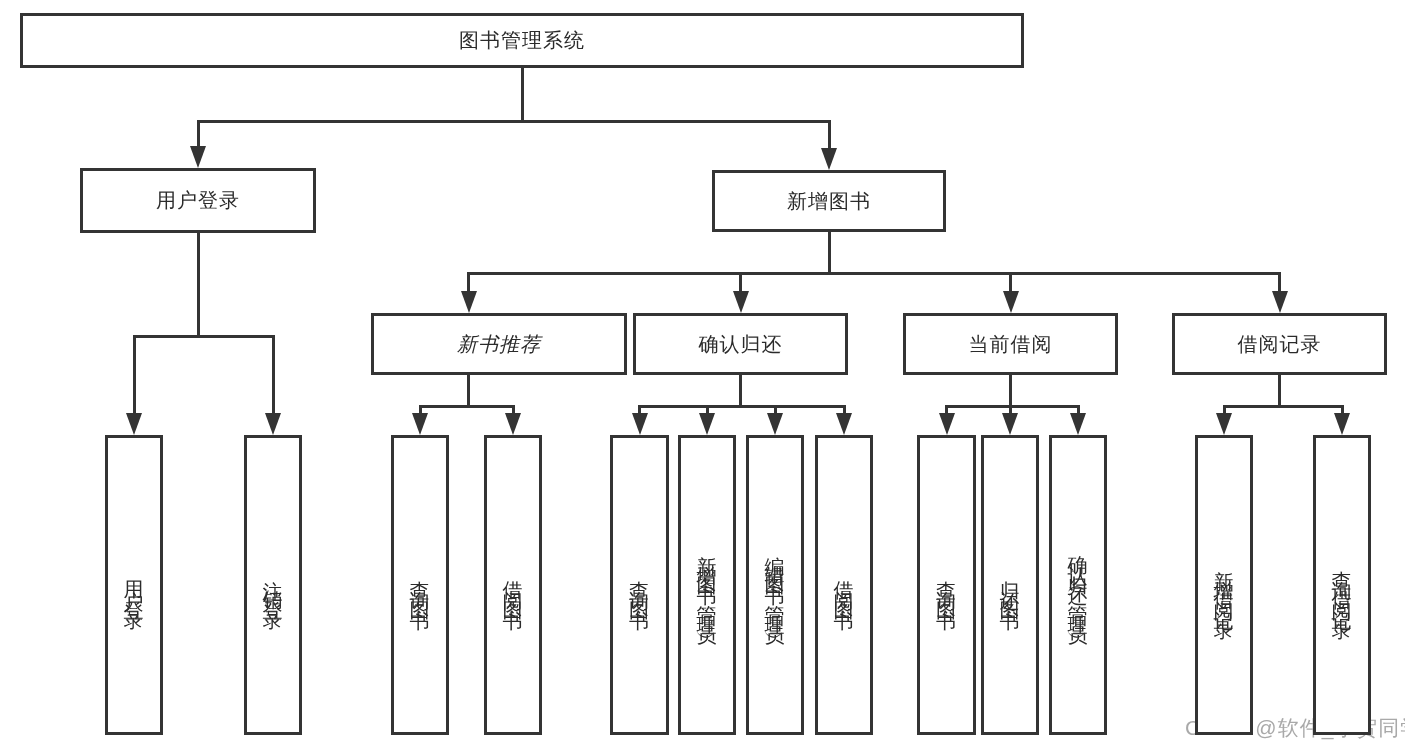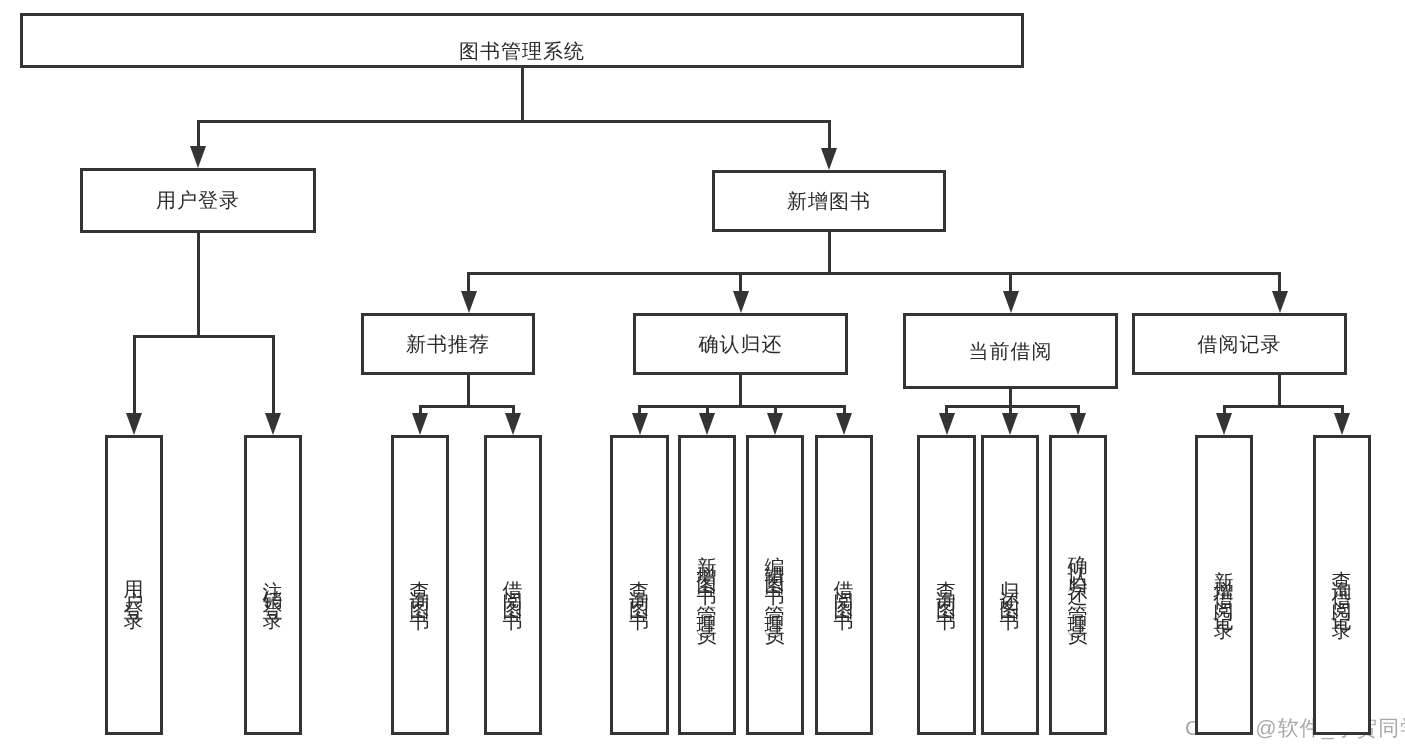"图书管理系统" div.node { align-items: flex-end -> none }
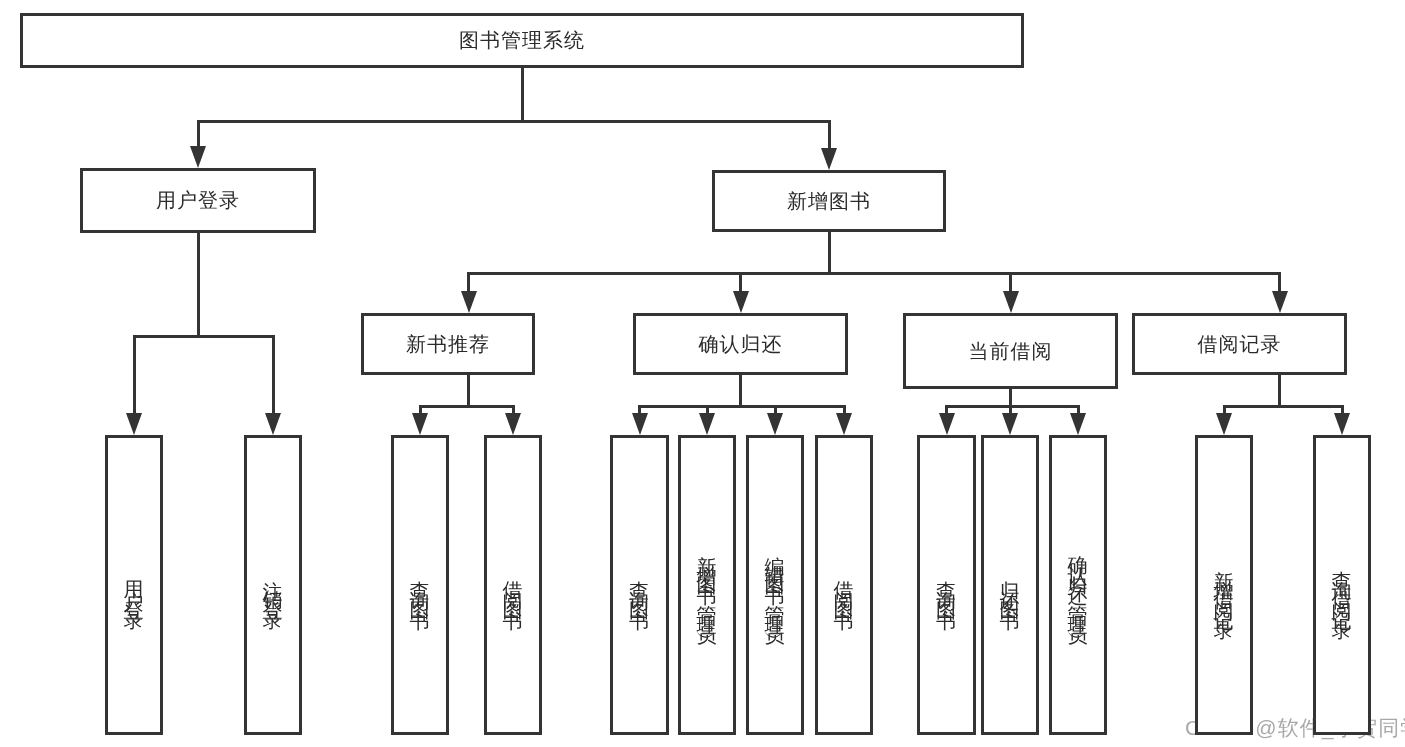"新书推荐" div.node { font-style: none -> italic; left: 361px -> 371px; width: 174px -> 256px }
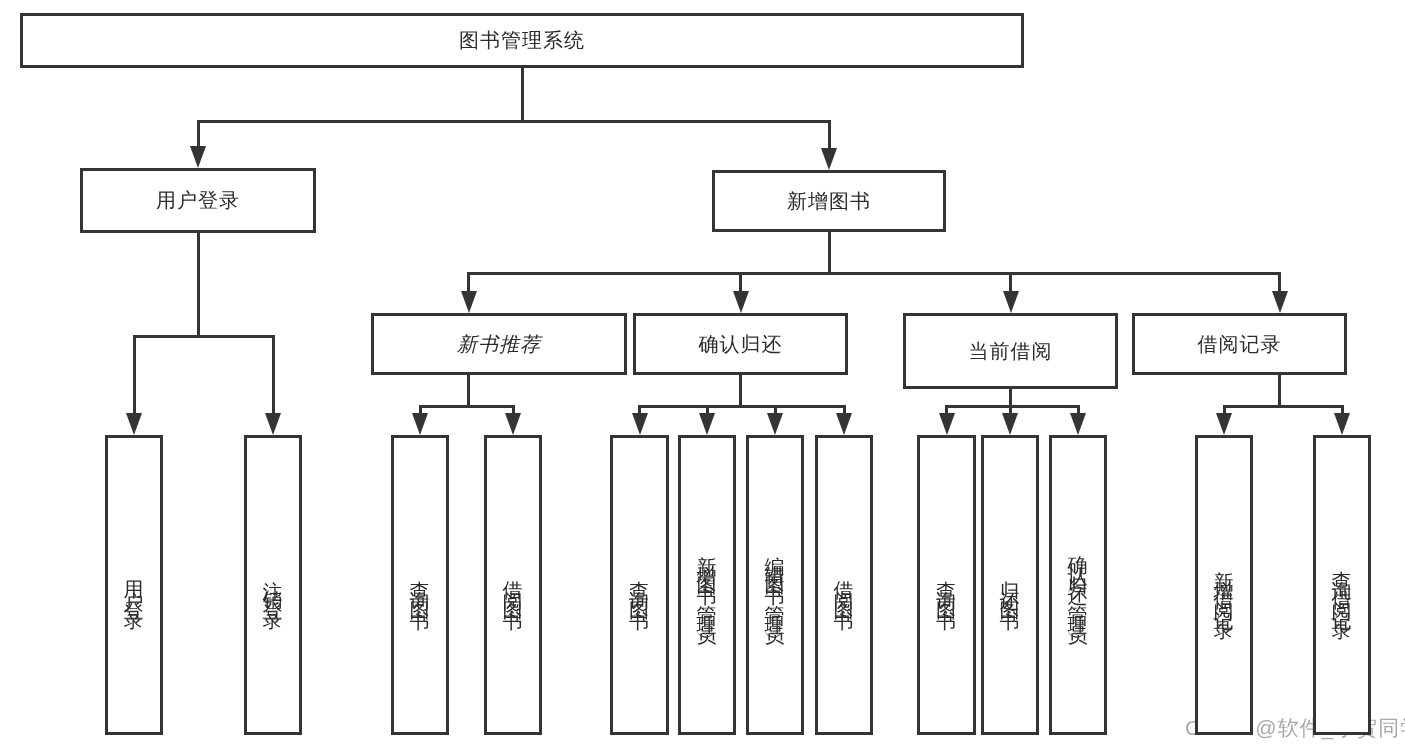"当前借阅" div.node { height: 76px -> 62px }
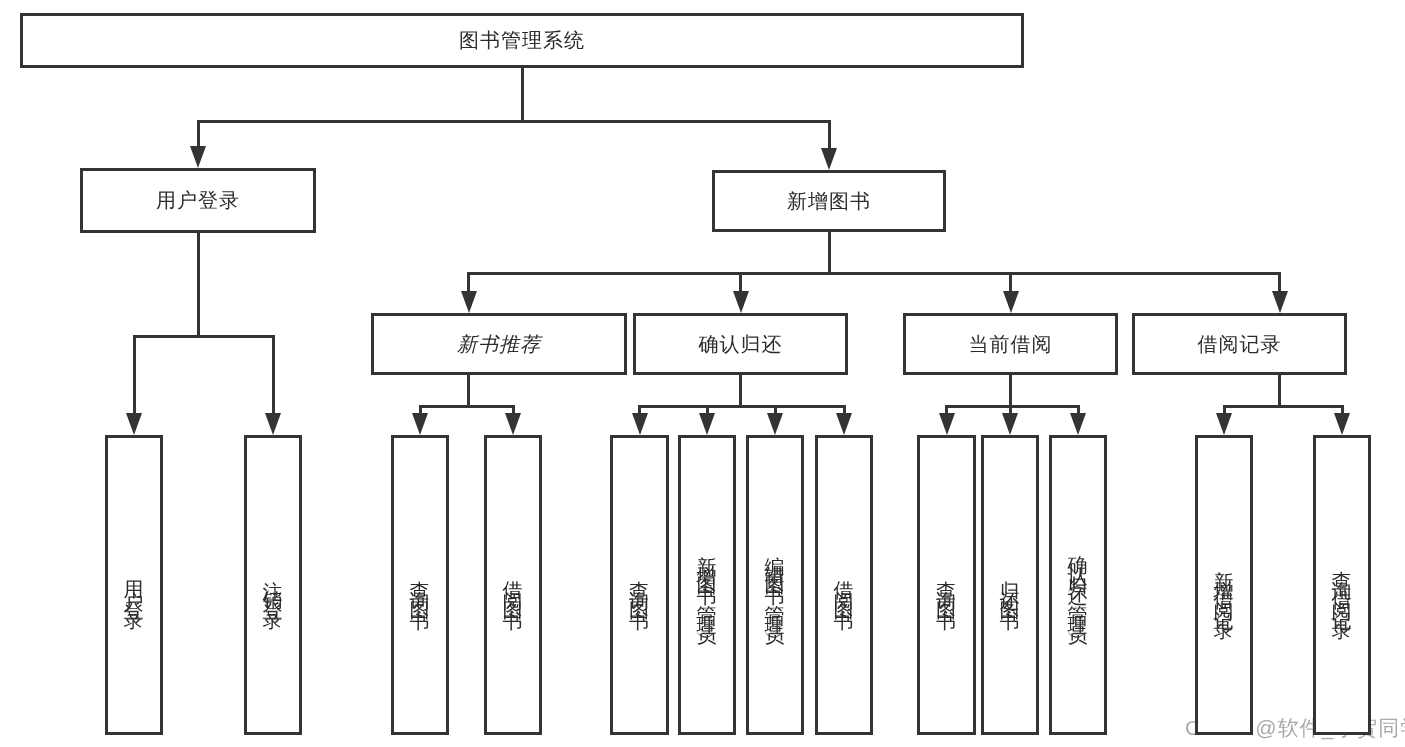"借阅记录" div.node { left: 1132px -> 1172px }
